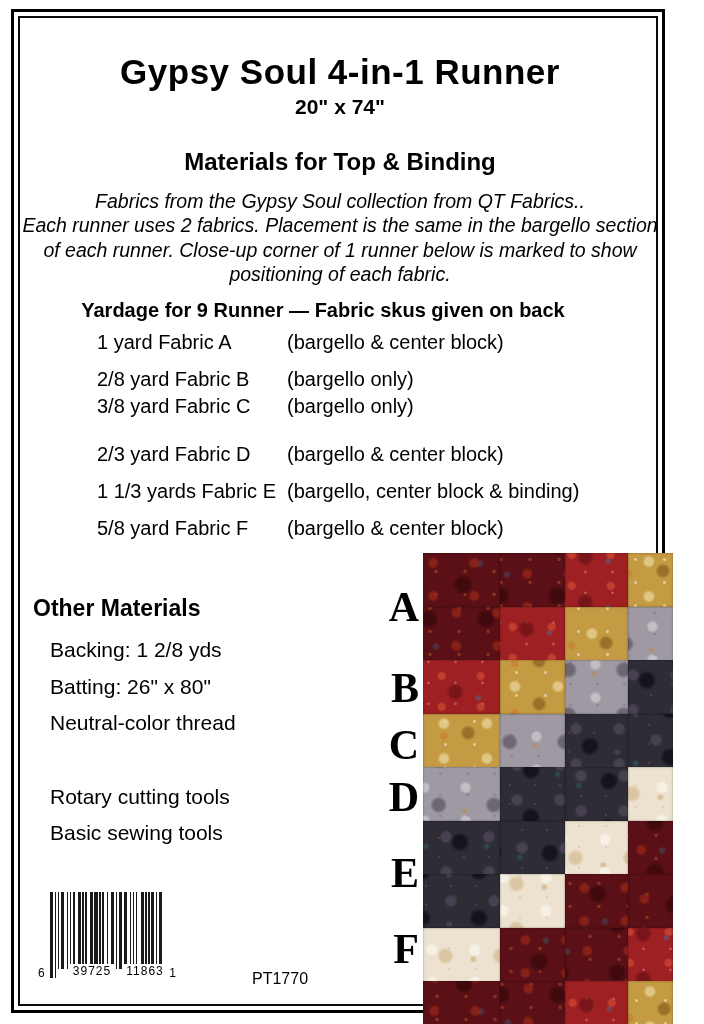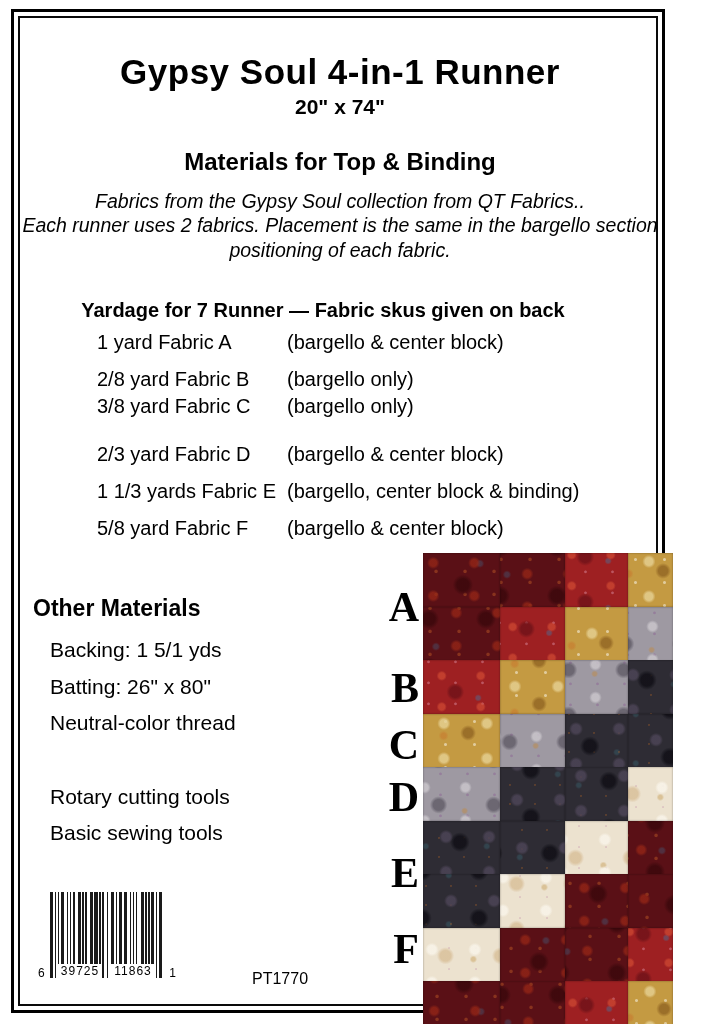"of each runner. Close-up corner" div { html: none -> <div>of each runner. Close-up corner of 1 runner below is marked to show</div> }
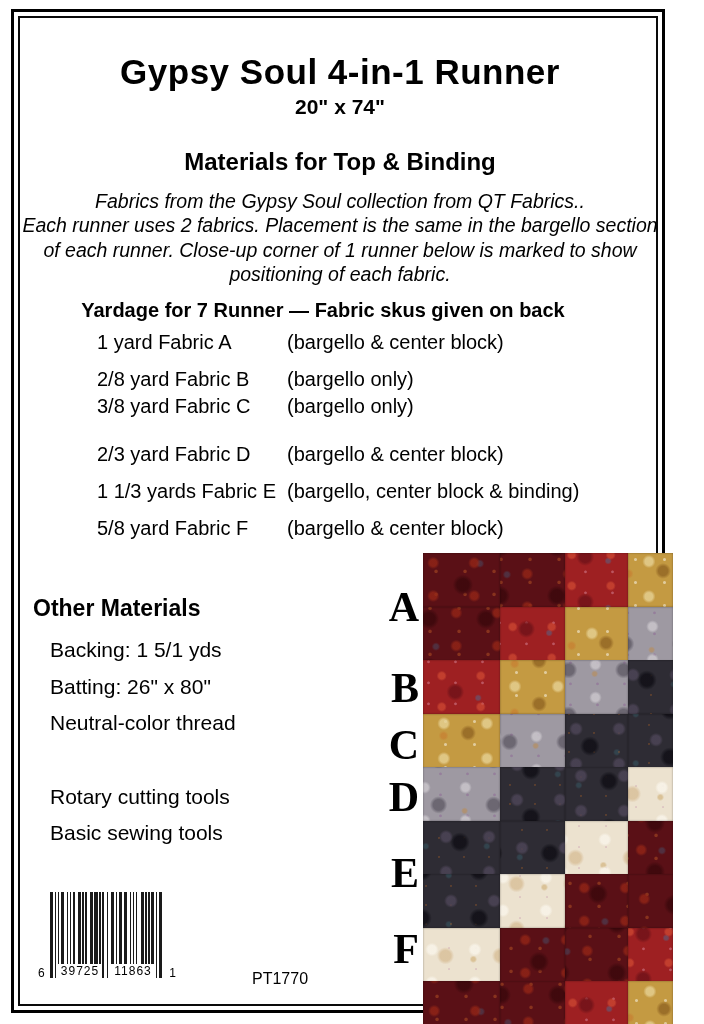"Yardage for 7 Runner —" div.yardage-heading { text: 7 -> 9 }
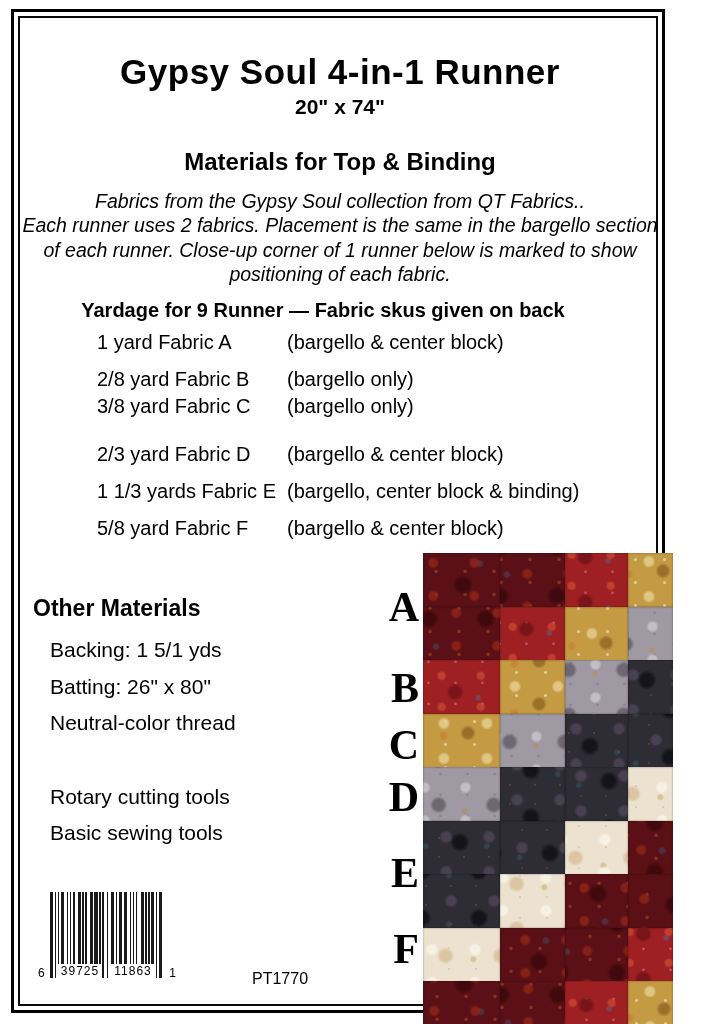"Backing: 1 5/1 yds" div.om-item { text: 5/1 -> 2/8 }
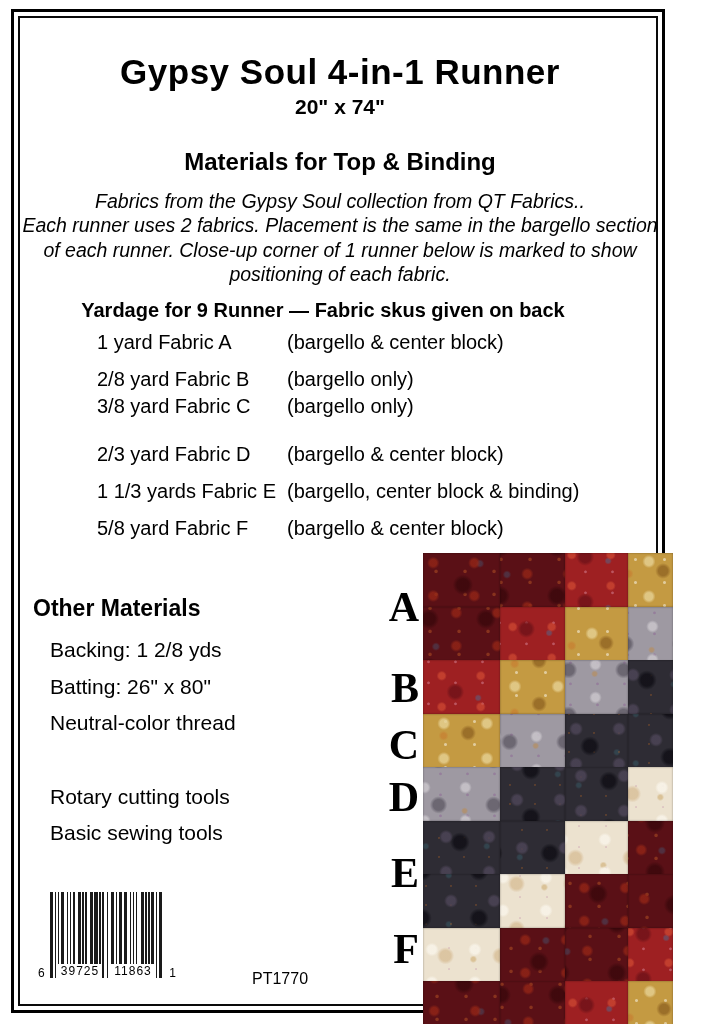"39725" .bc-group { margin-left: none -> 12px }
